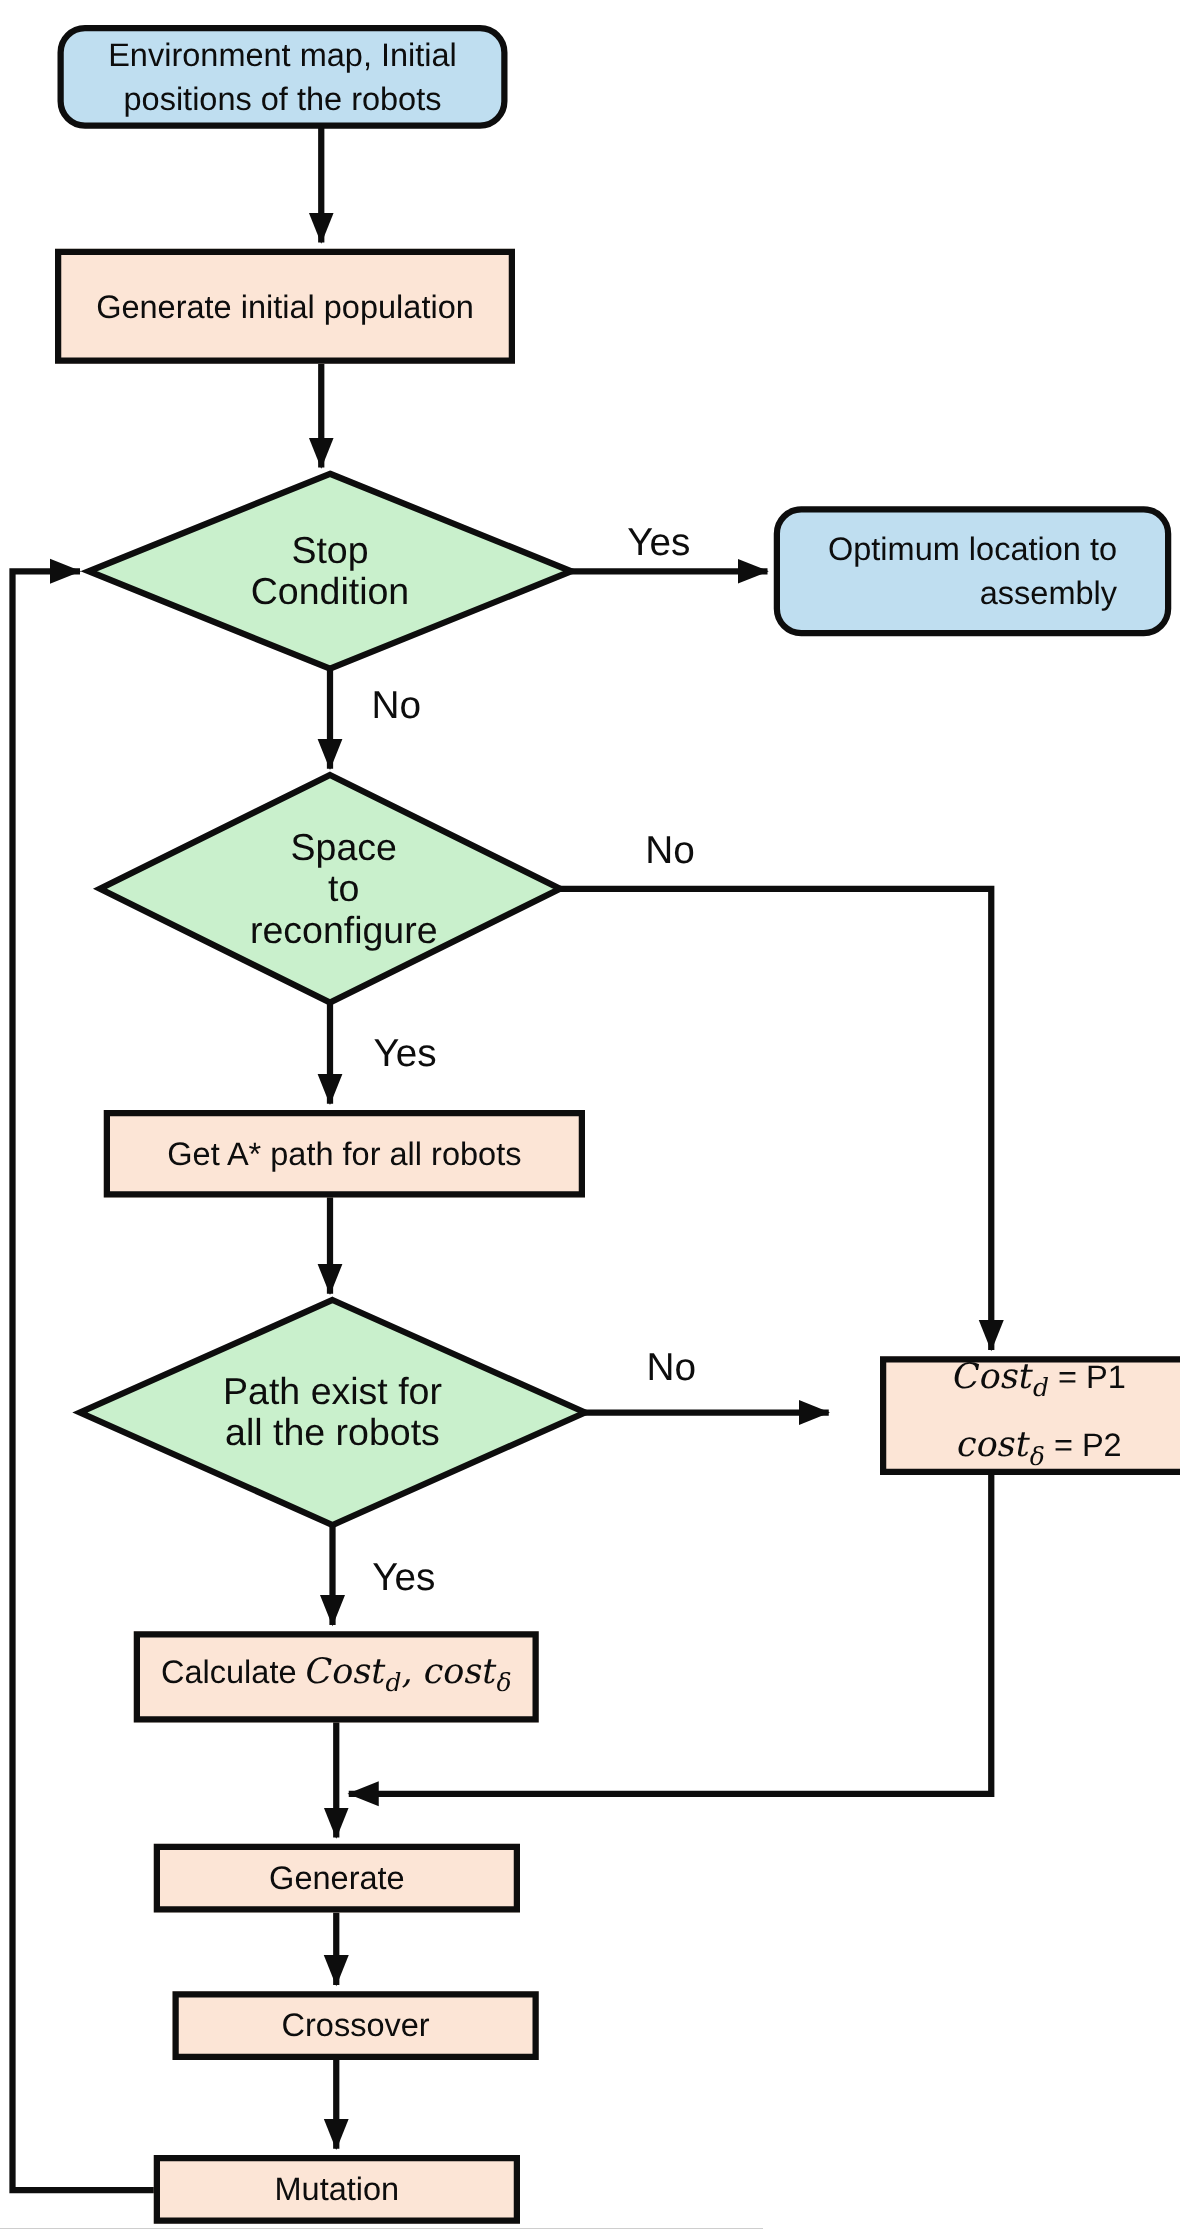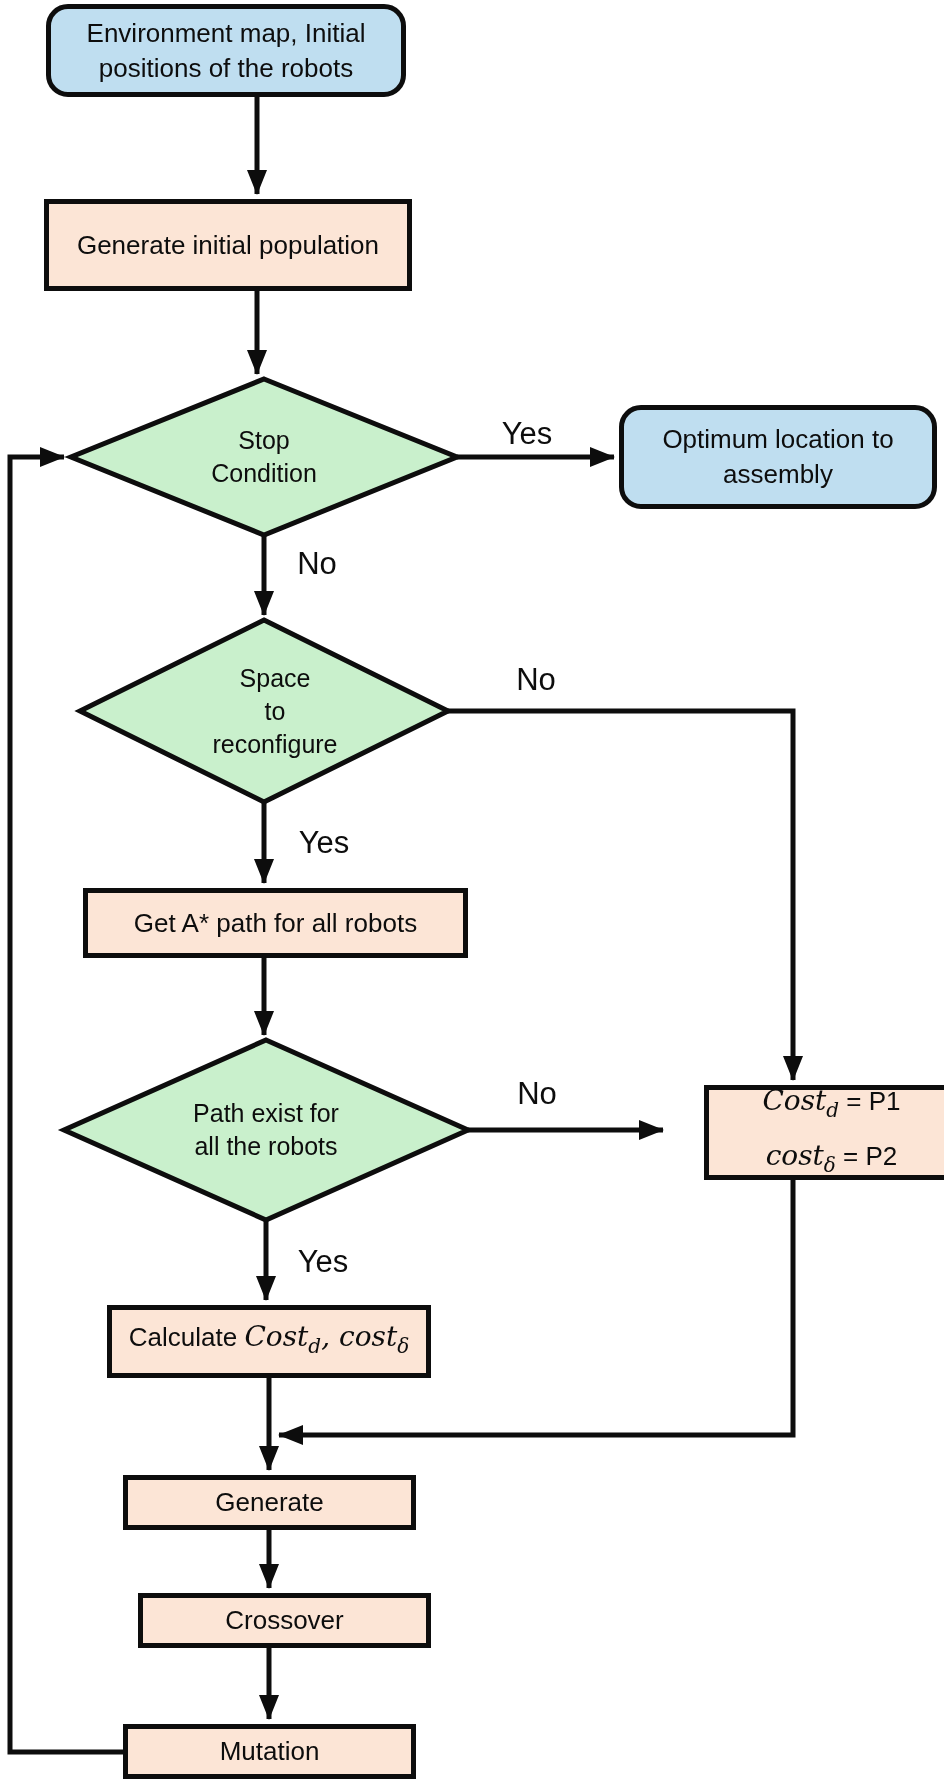"Environment map, Initial" div.node { height: 93px -> 83px; top: 4px -> 20px }
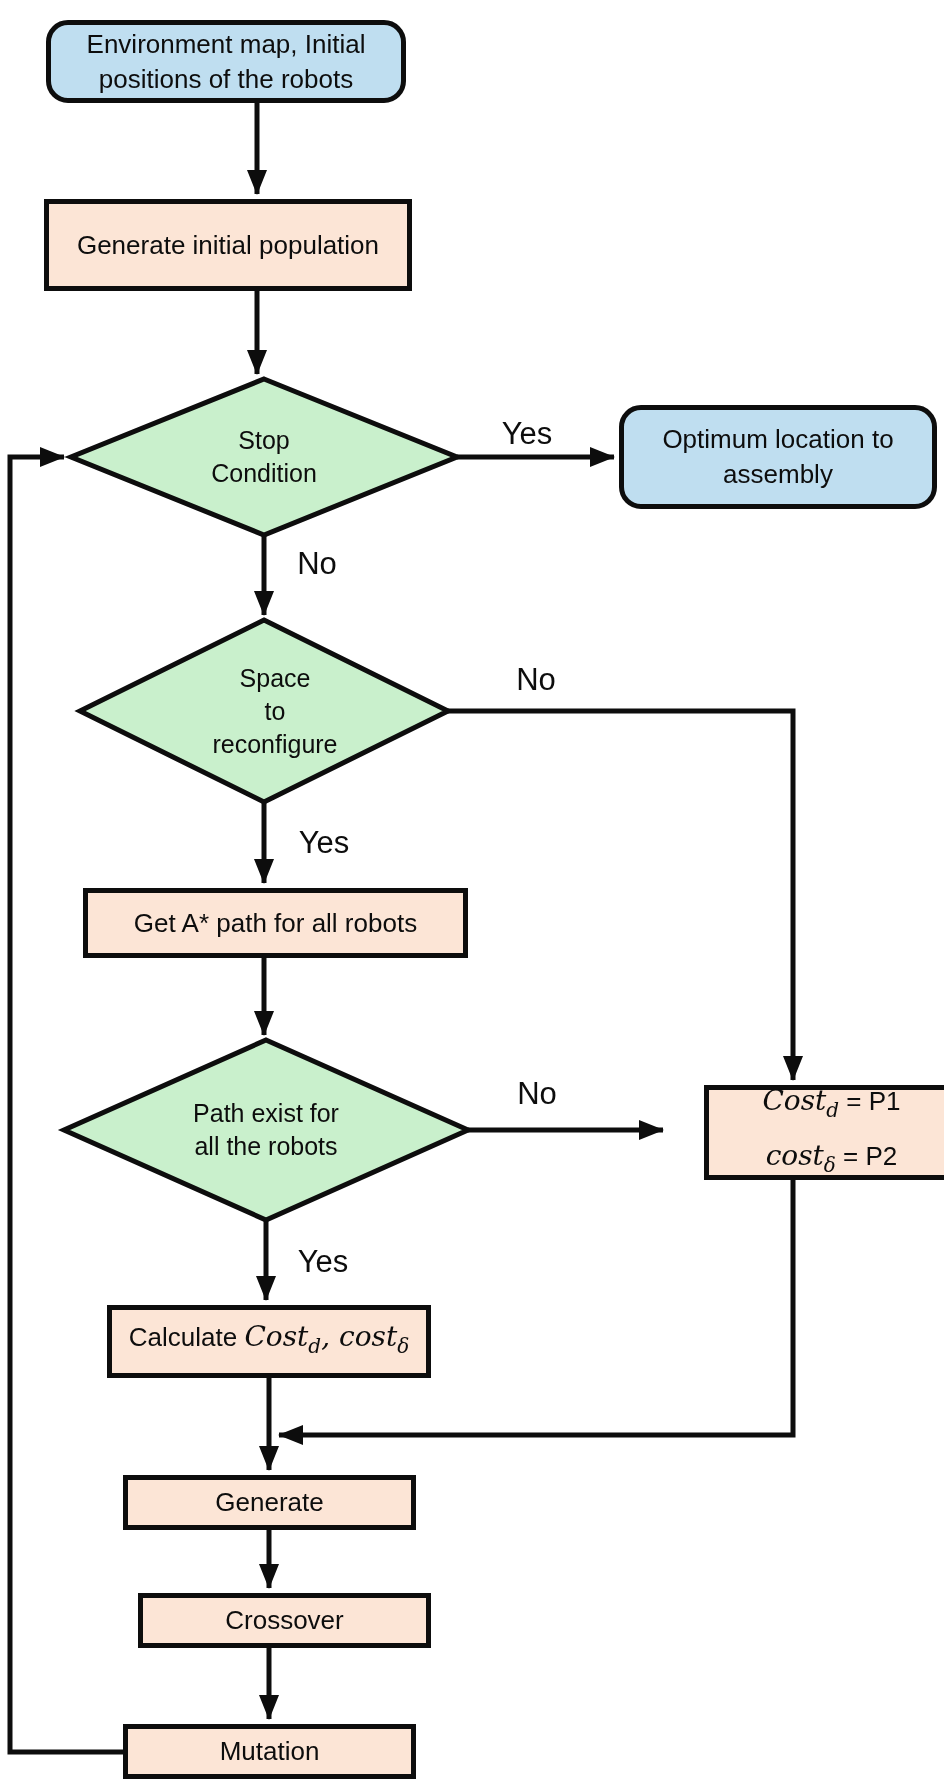"Stop" .decision-label { font-size: 25px -> 30px }
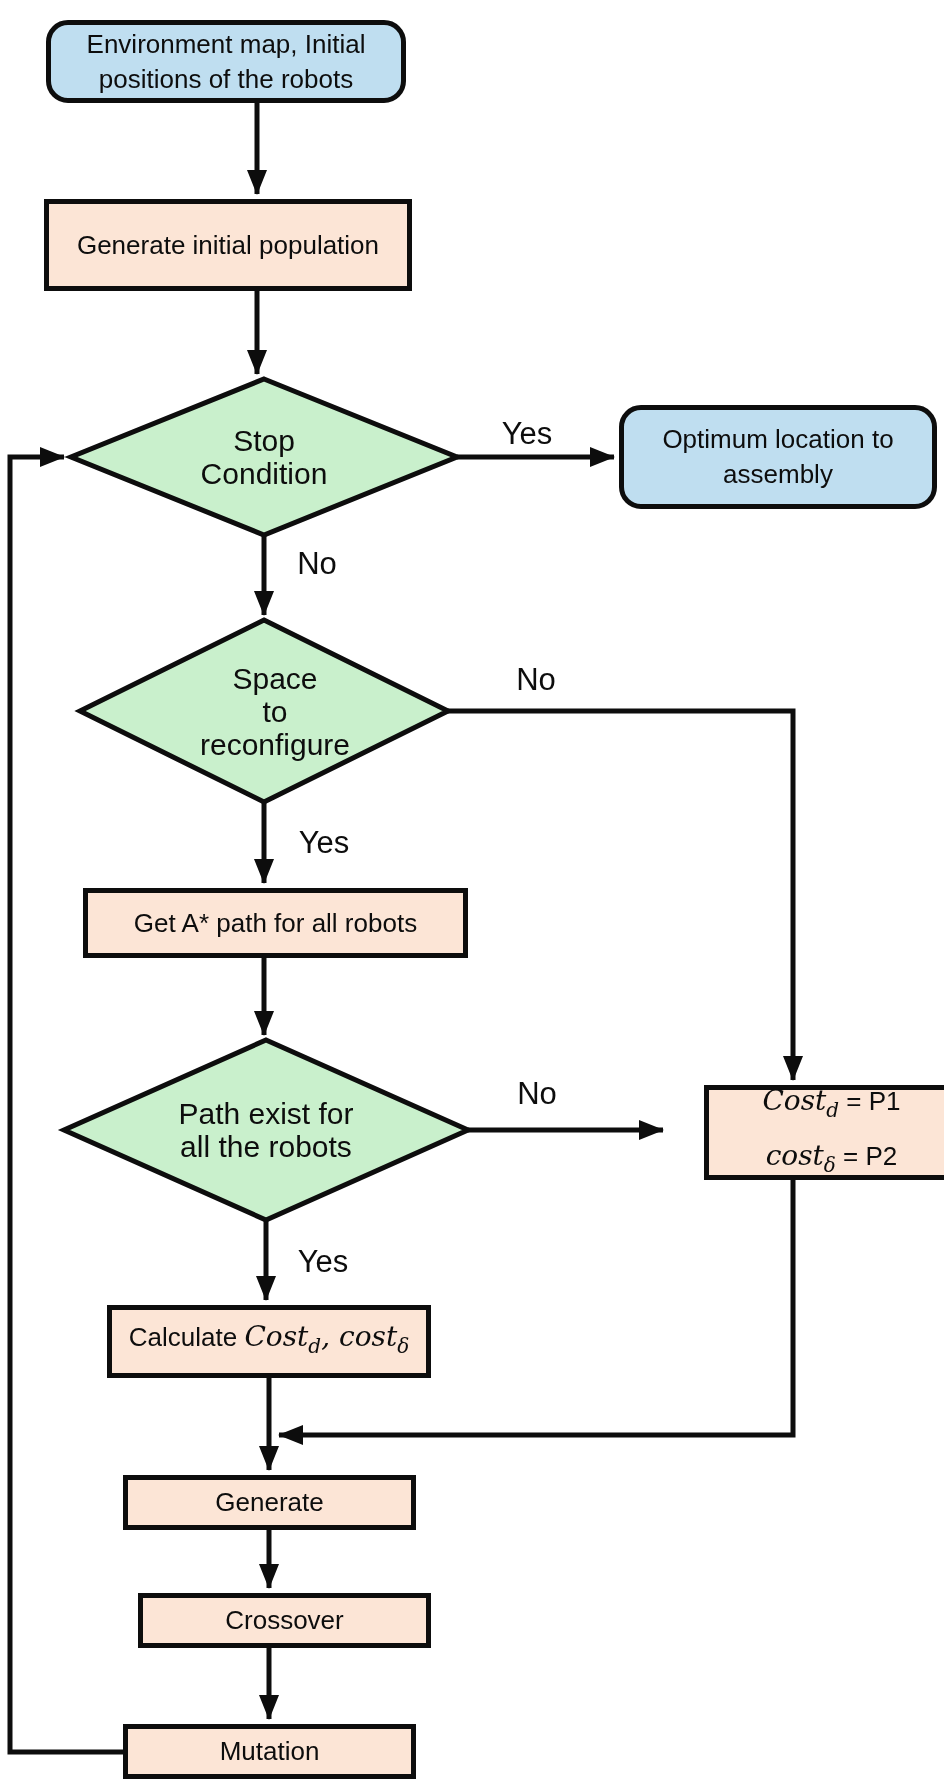"Optimum location to" div.node { text-align: none -> right }
